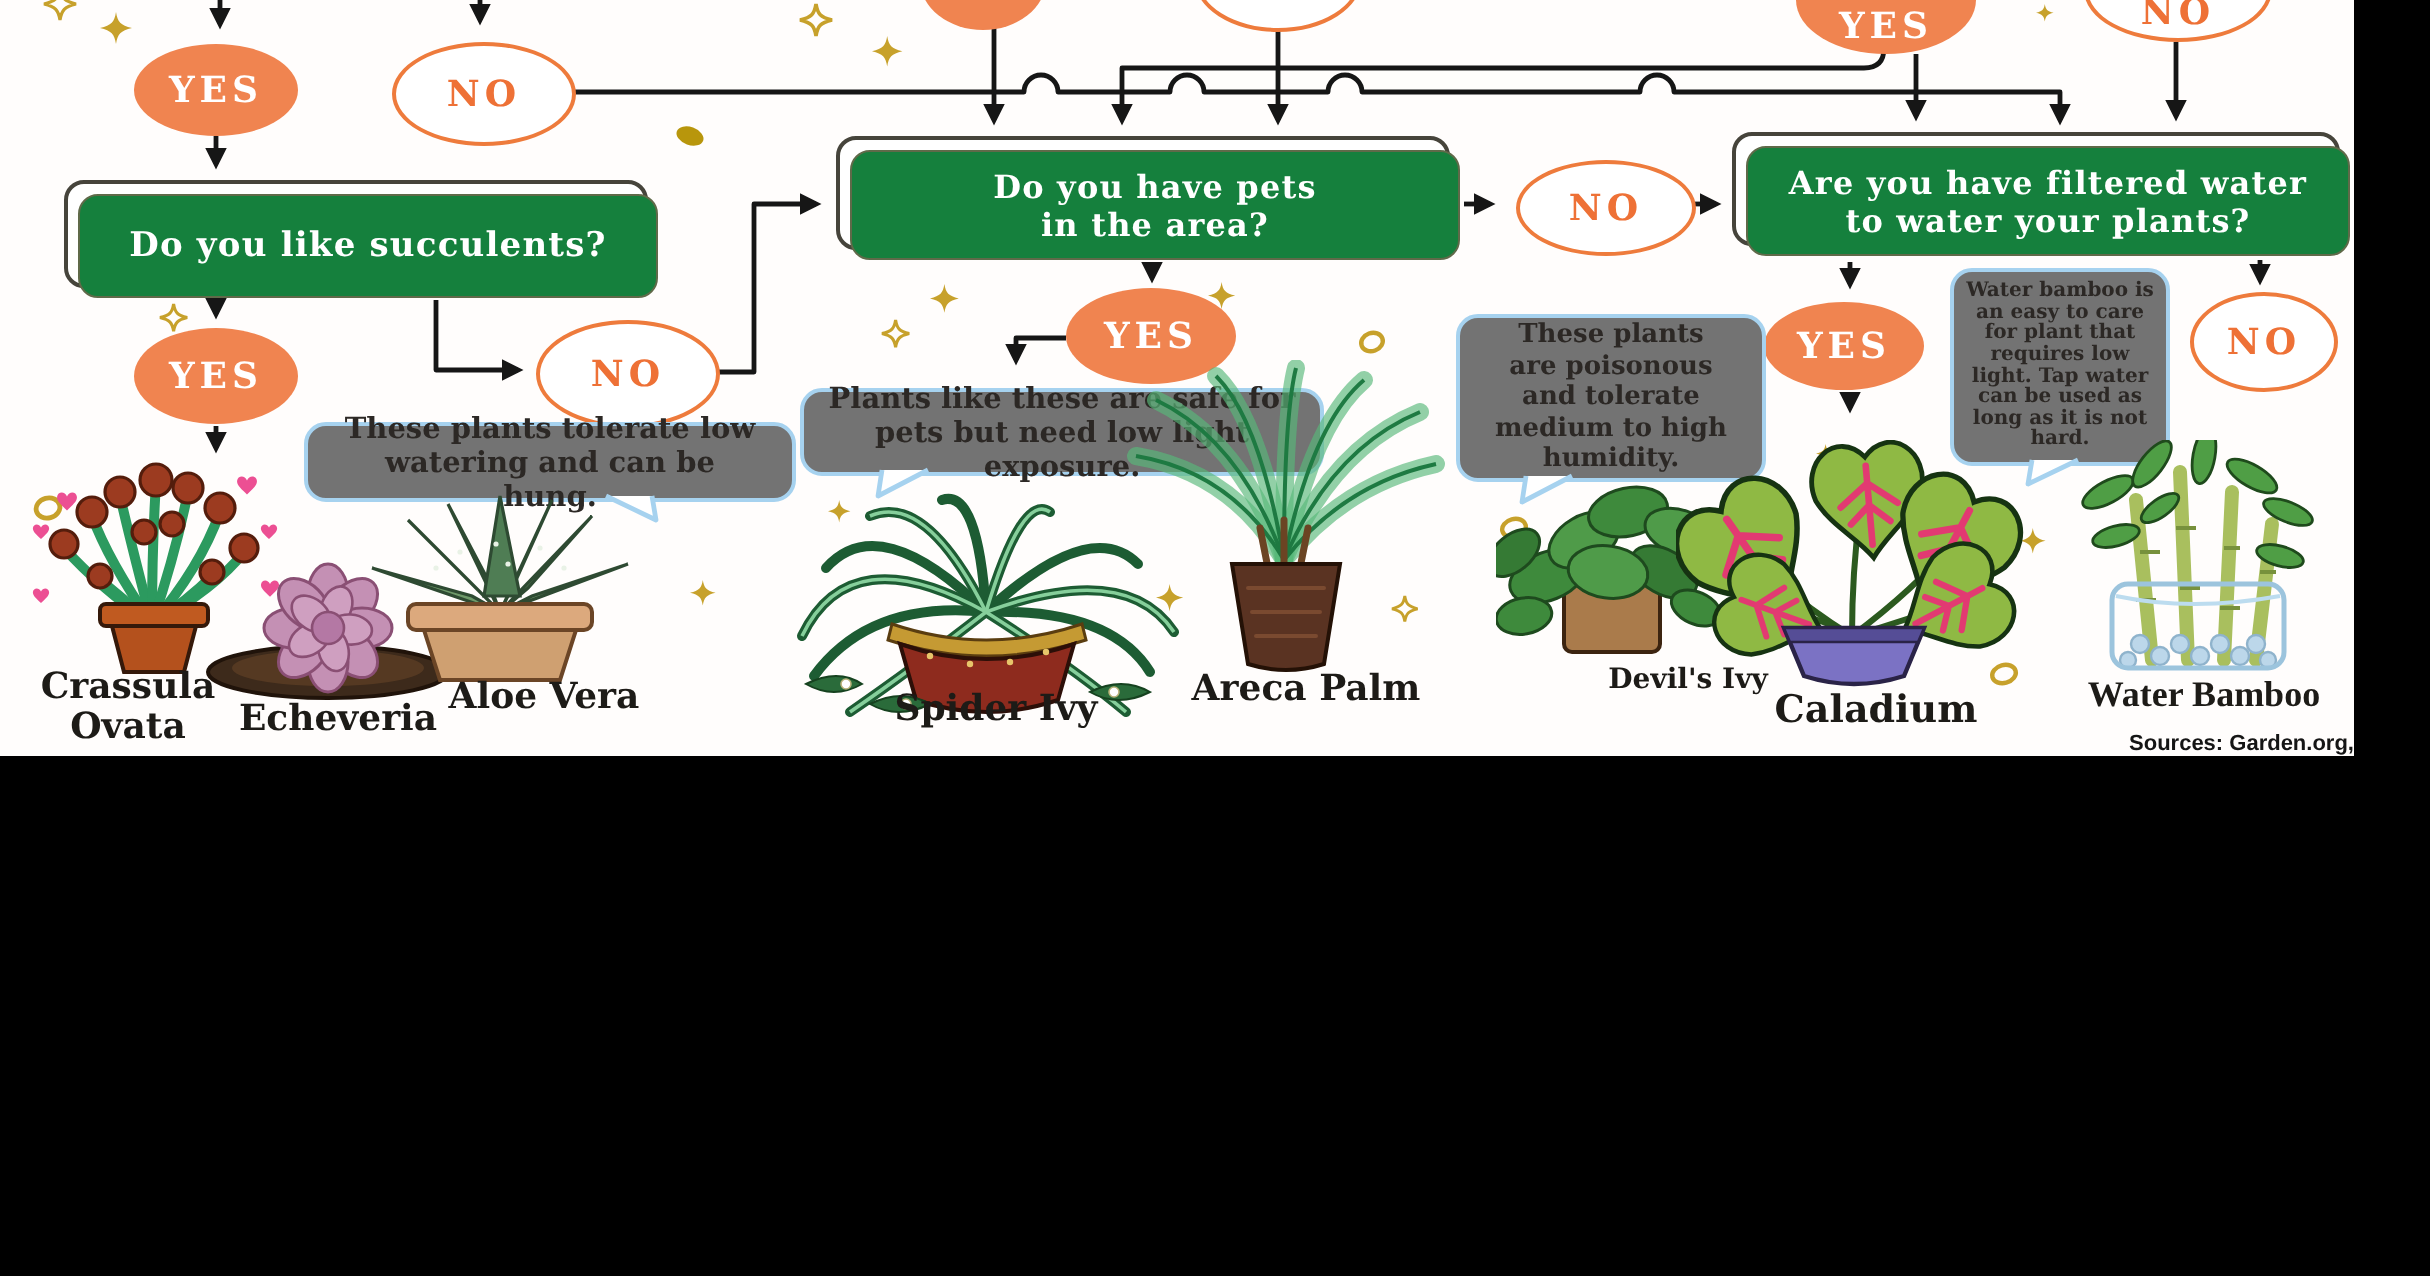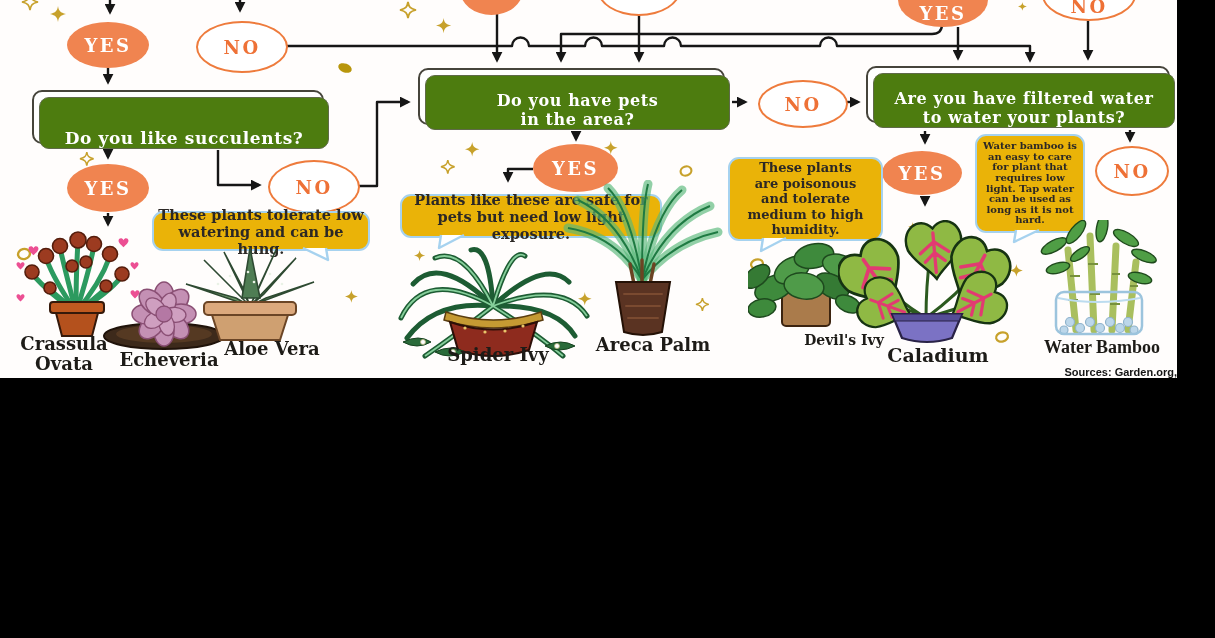"Do you have pets" .qbox .fill { background: #4d7c0f -> #15803d; justify-content: flex-end -> center }
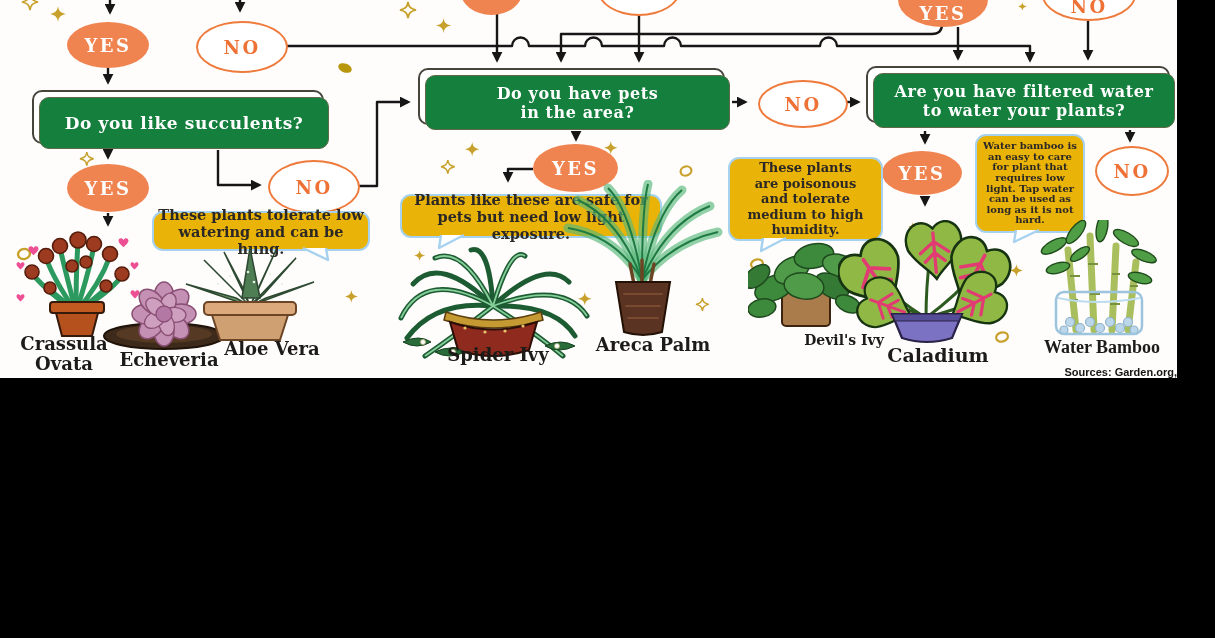"Water bamboo is an easy" .bubble { background: #eab308 -> #737373 }
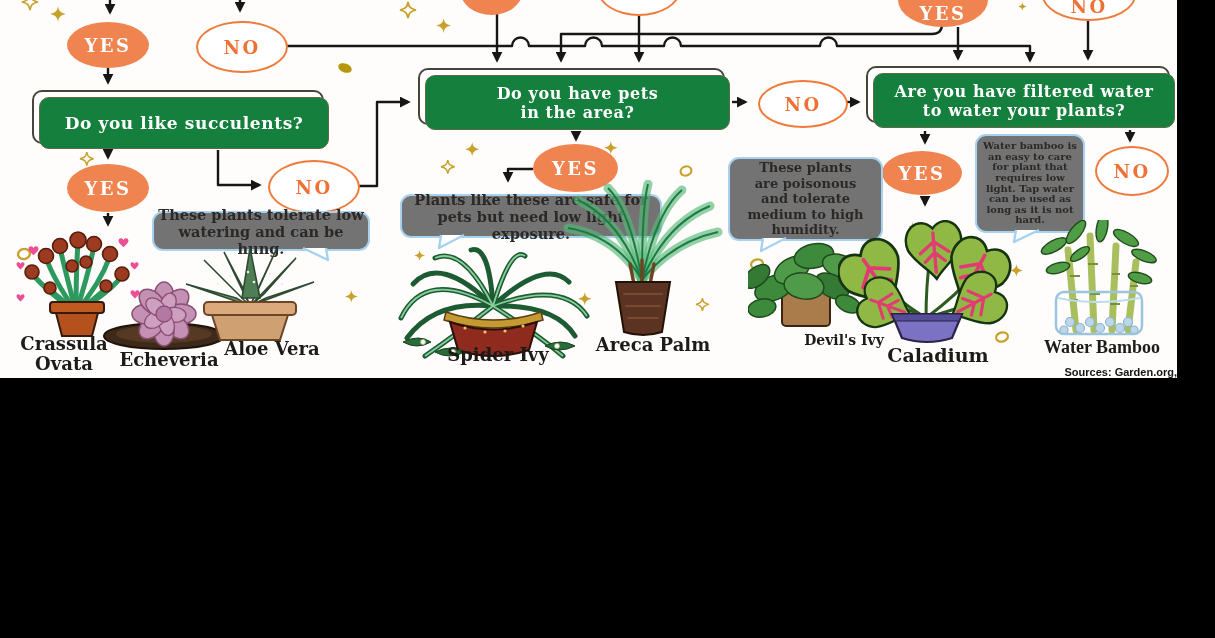"These plants tolerate low watering" div.bubble { padding: 2px 2px -> 2px 16px }
